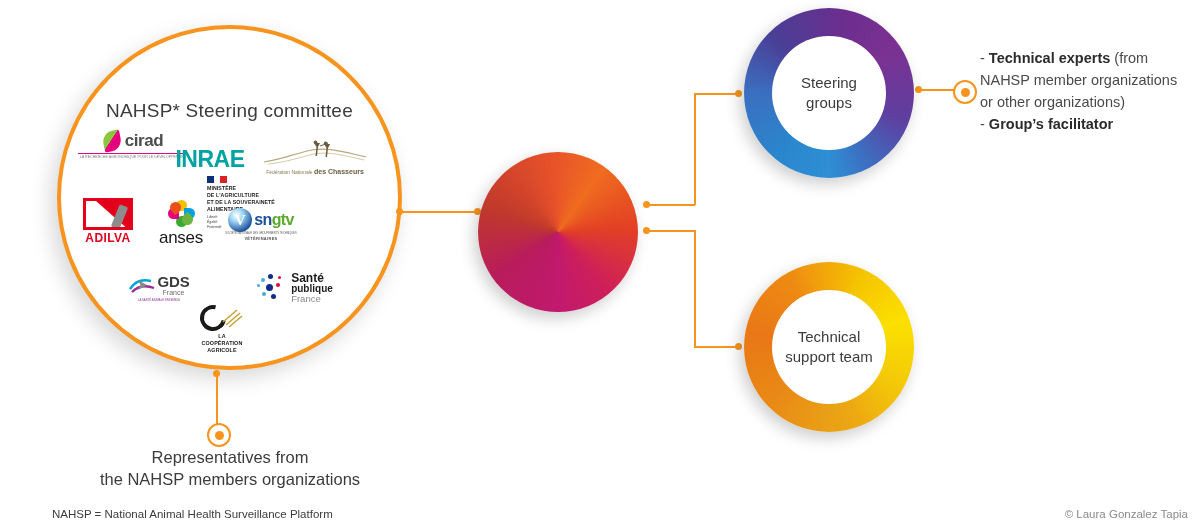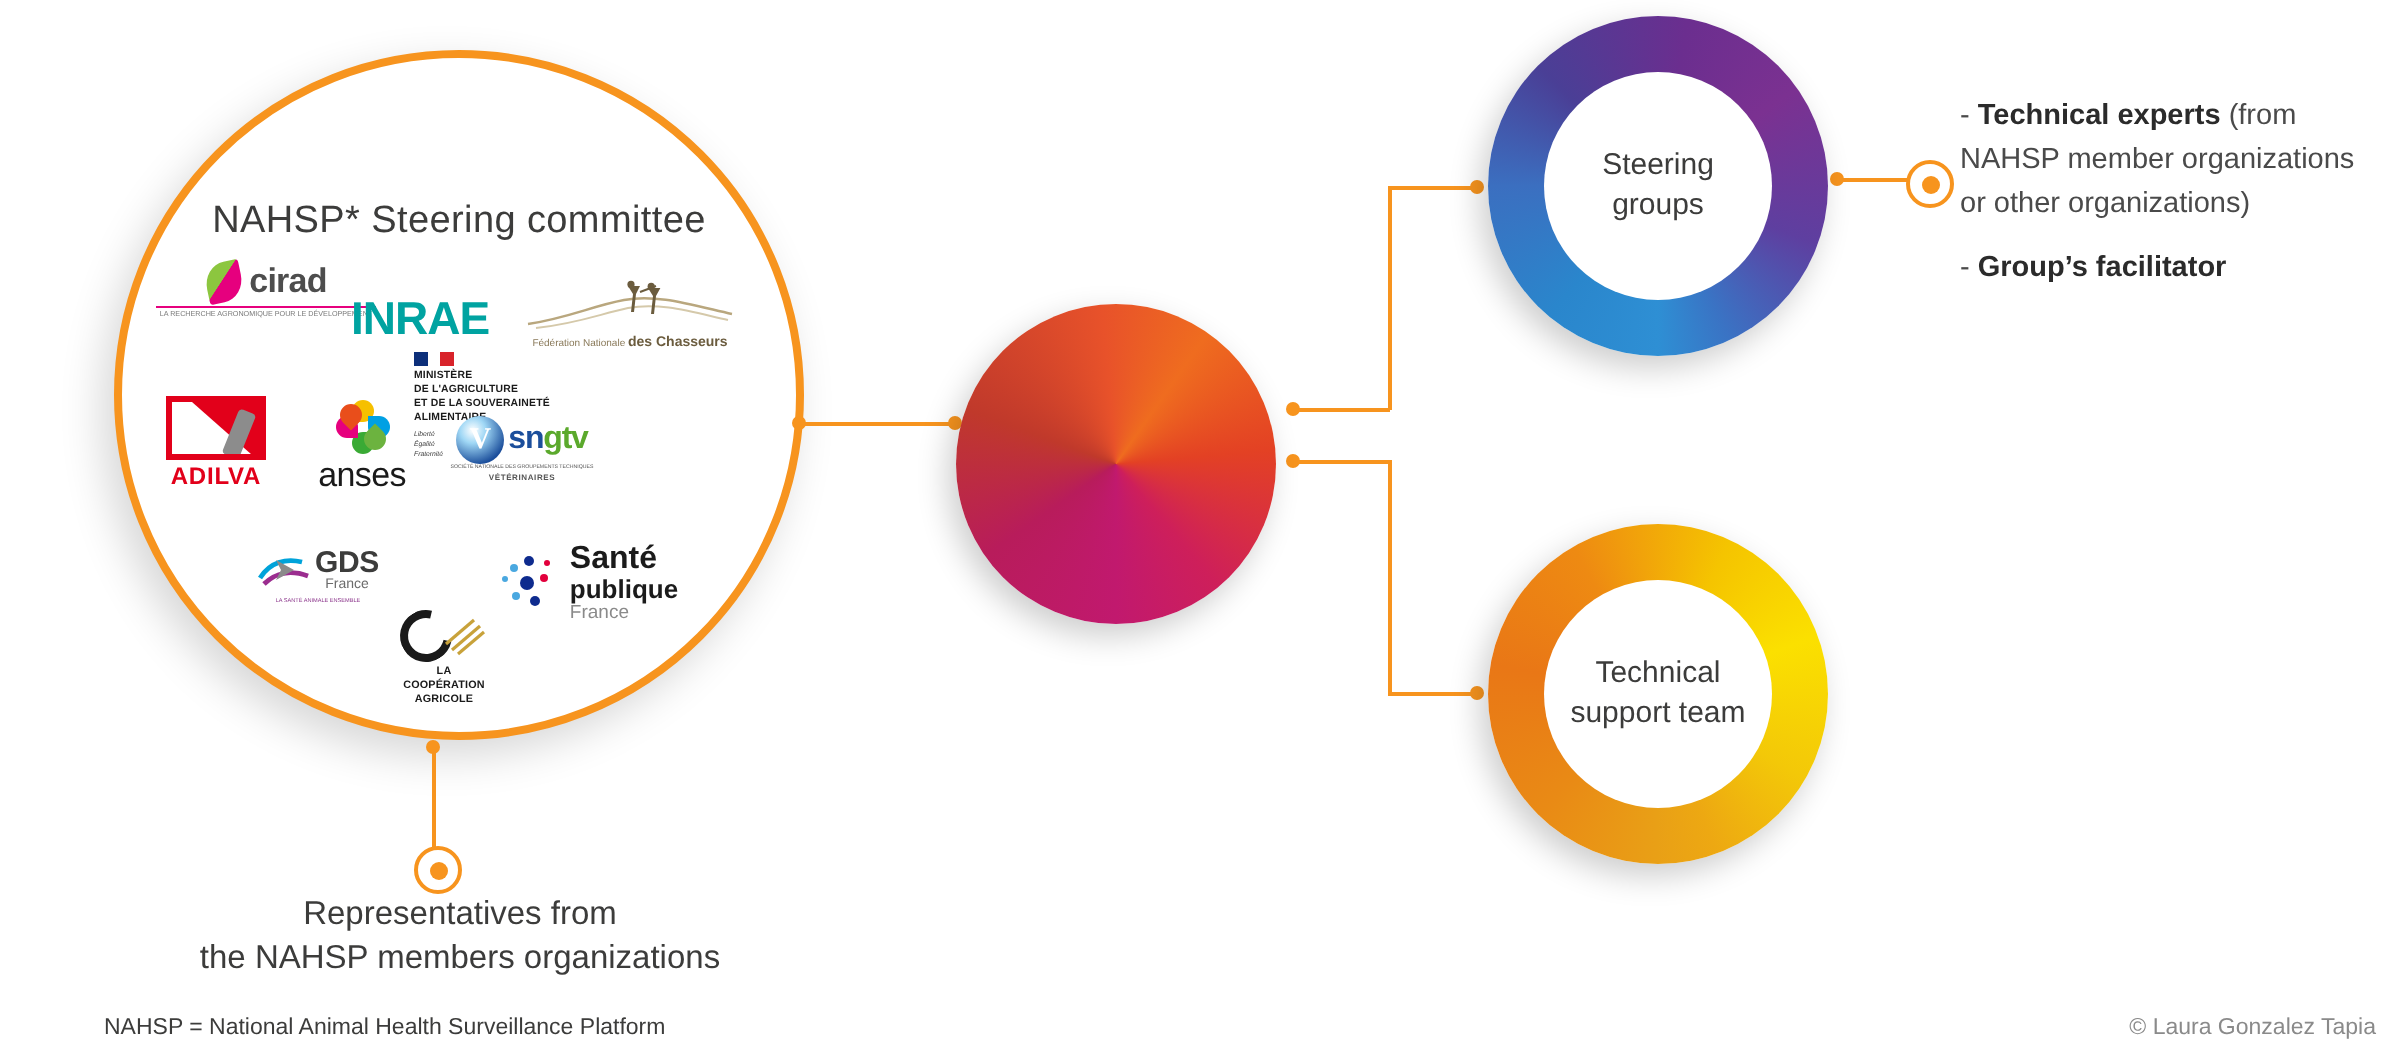"- Group’s facilitator" .note .l2 { margin-top: 11px -> 1px }
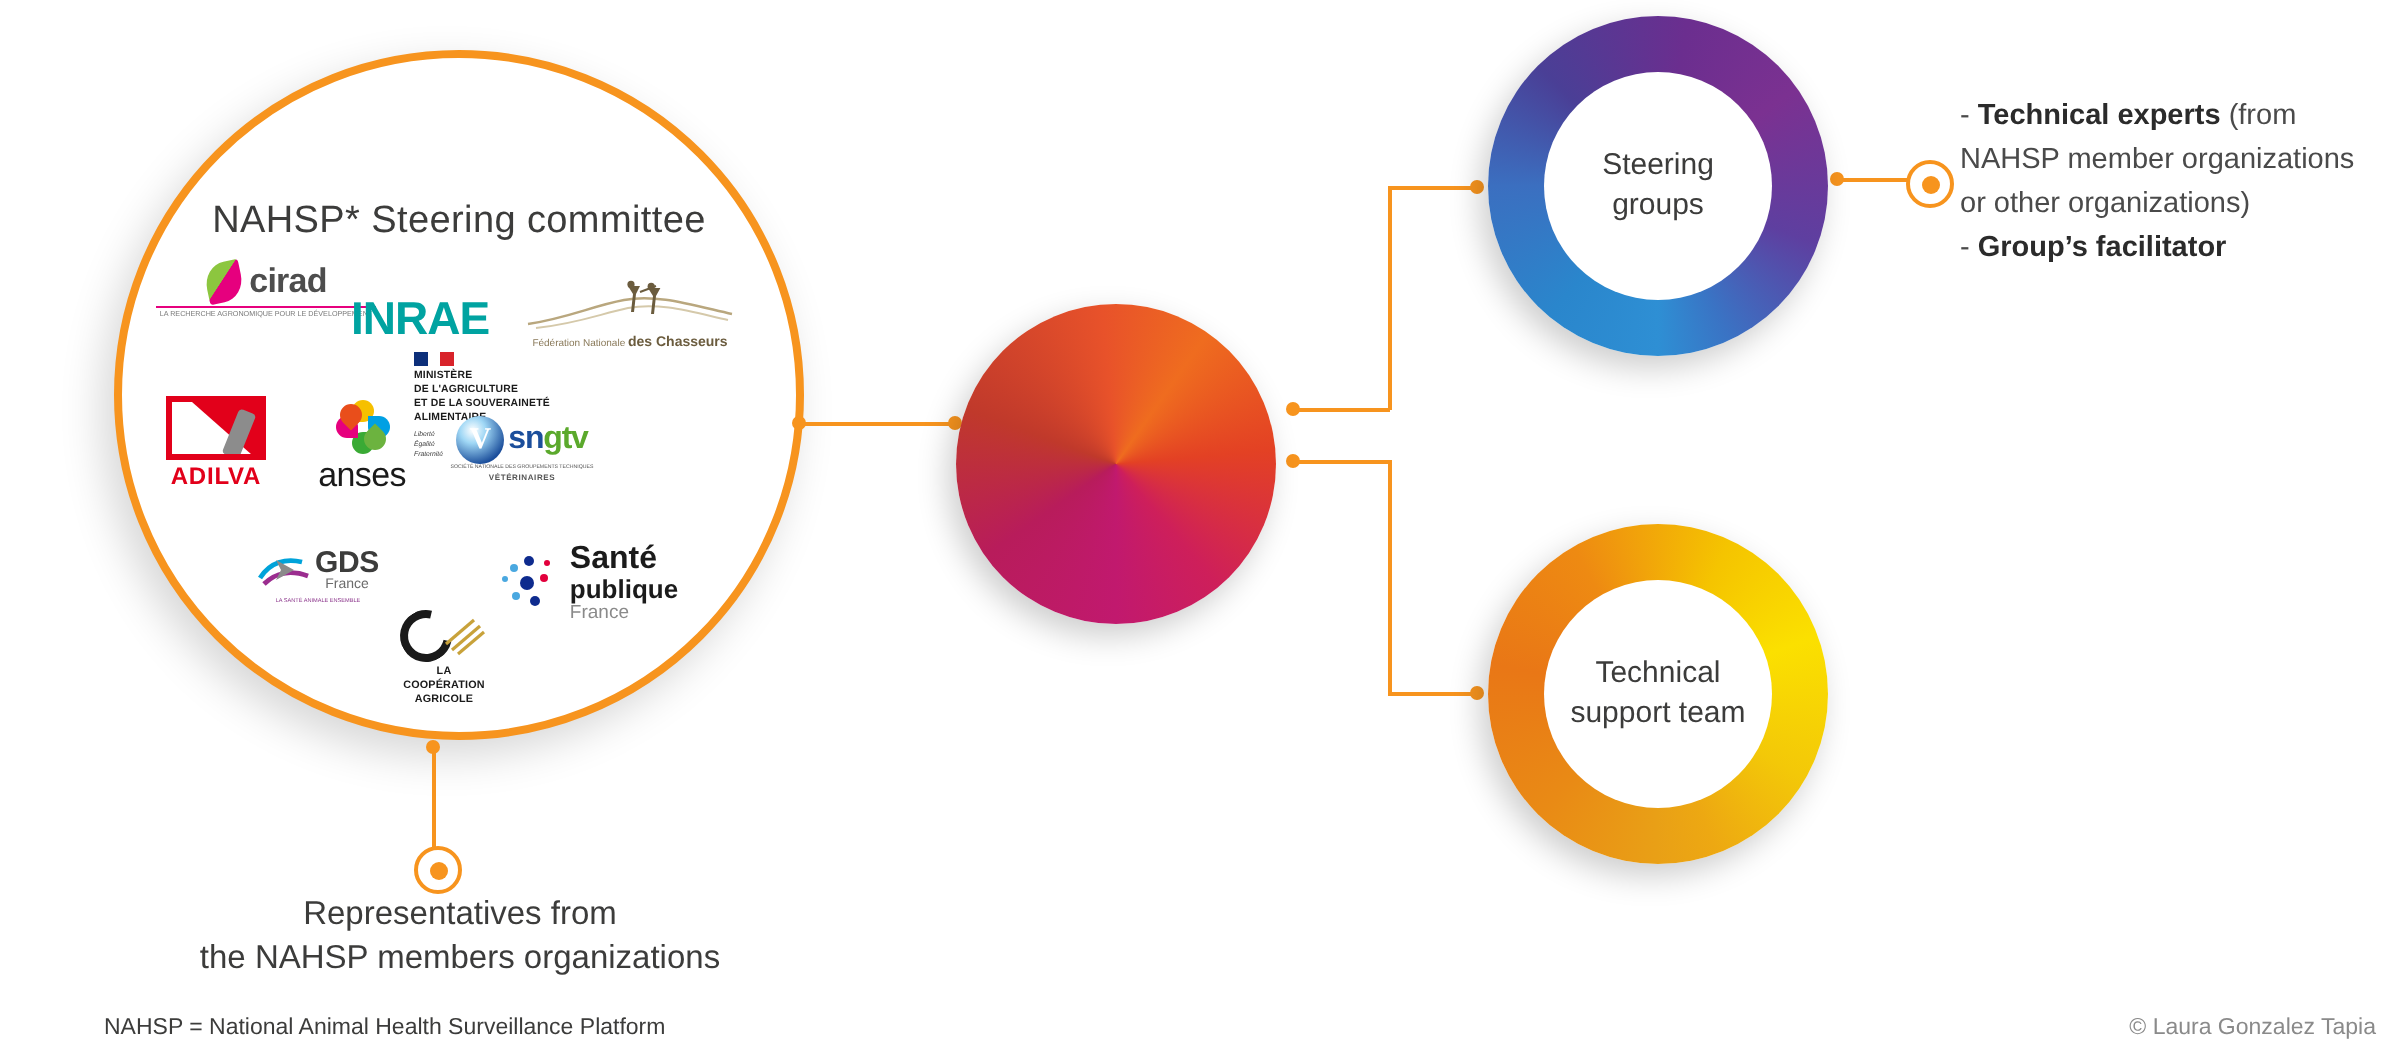"Santé" .spf .w1 { font-size: 16px -> 12px }
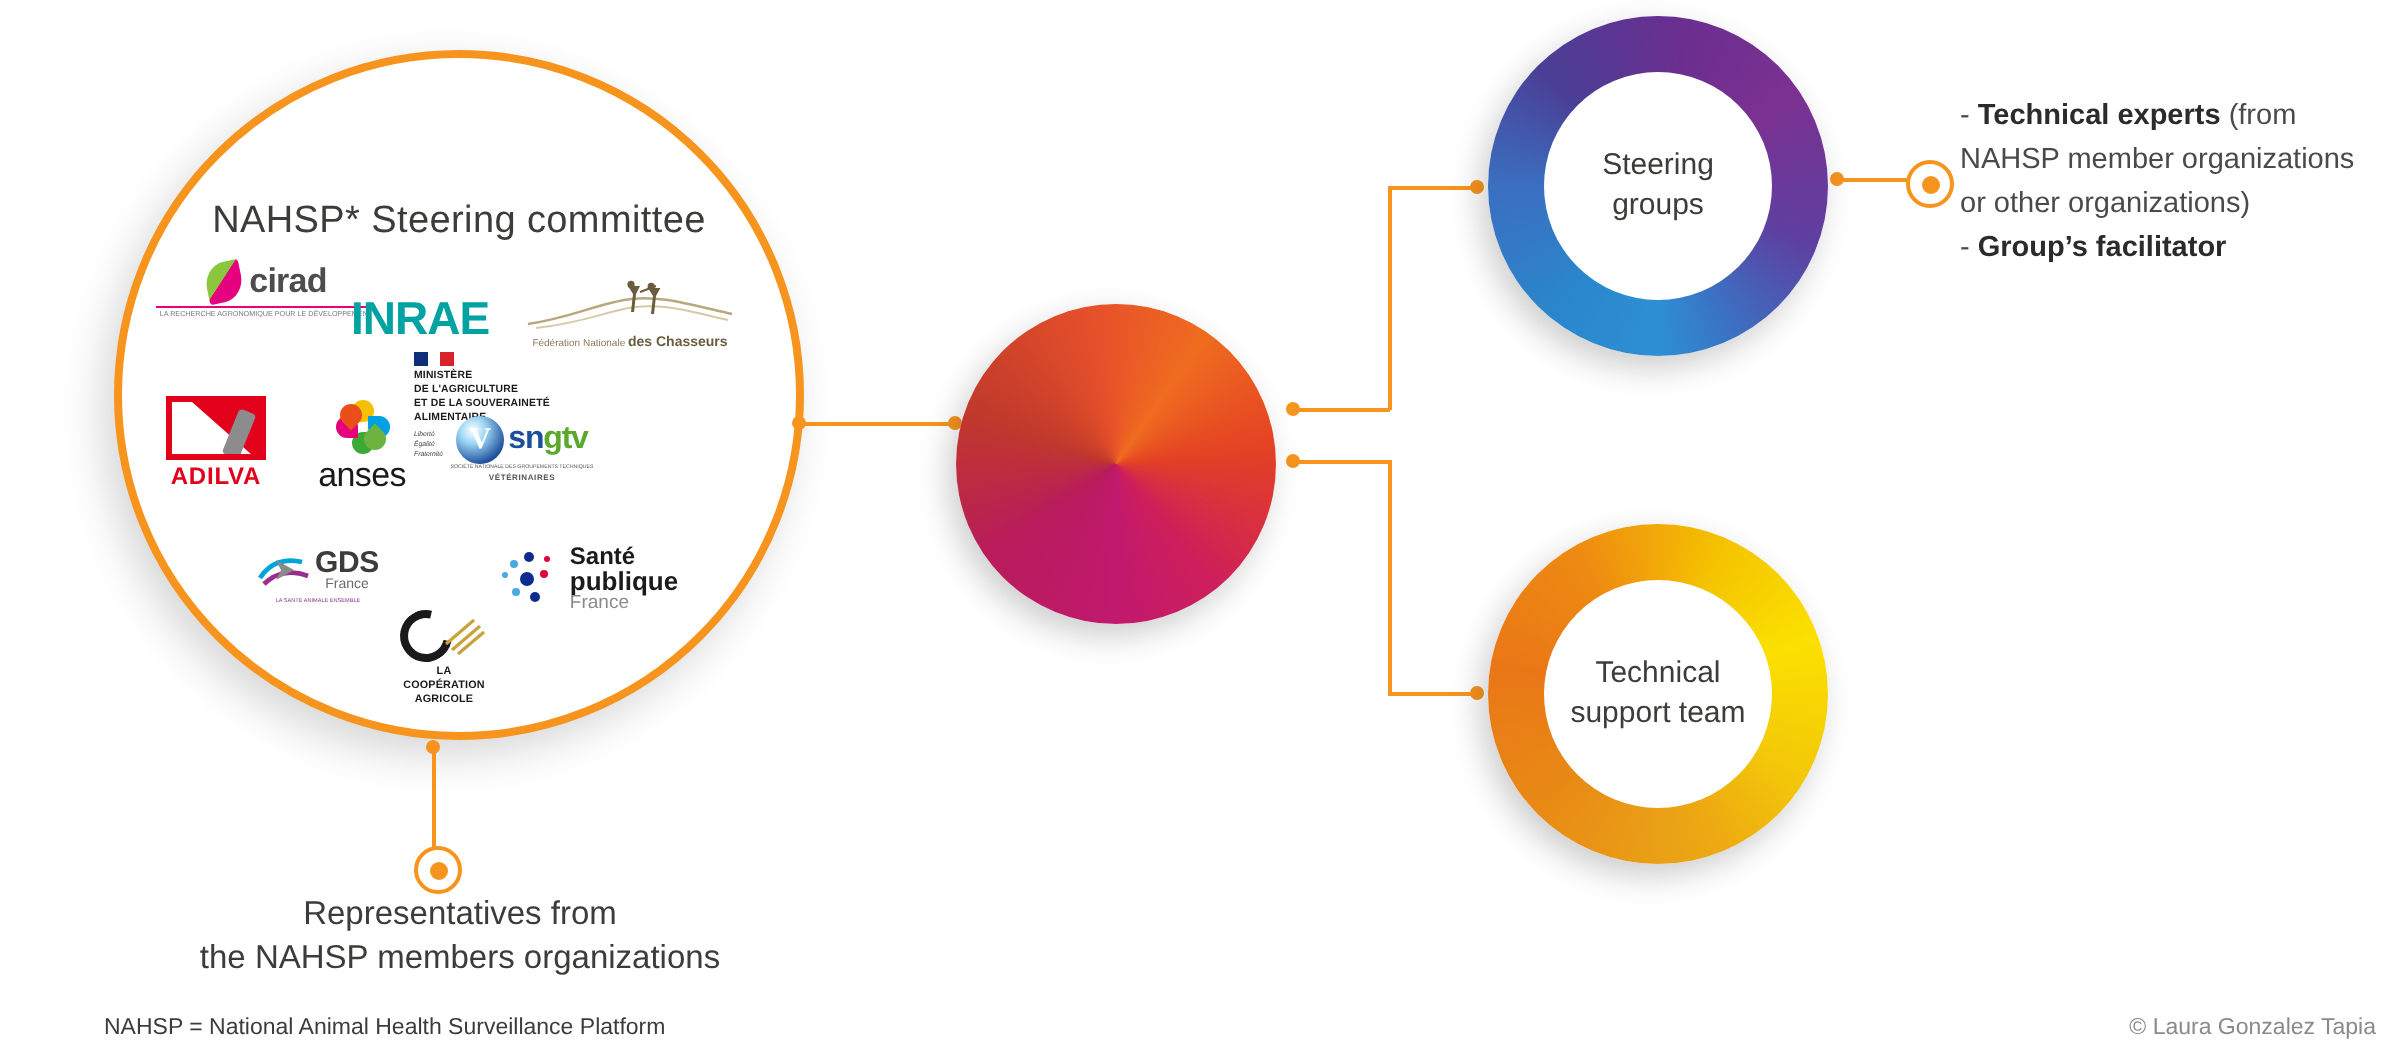"publique" .spf .w2 { font-size: 13px -> 10px }
